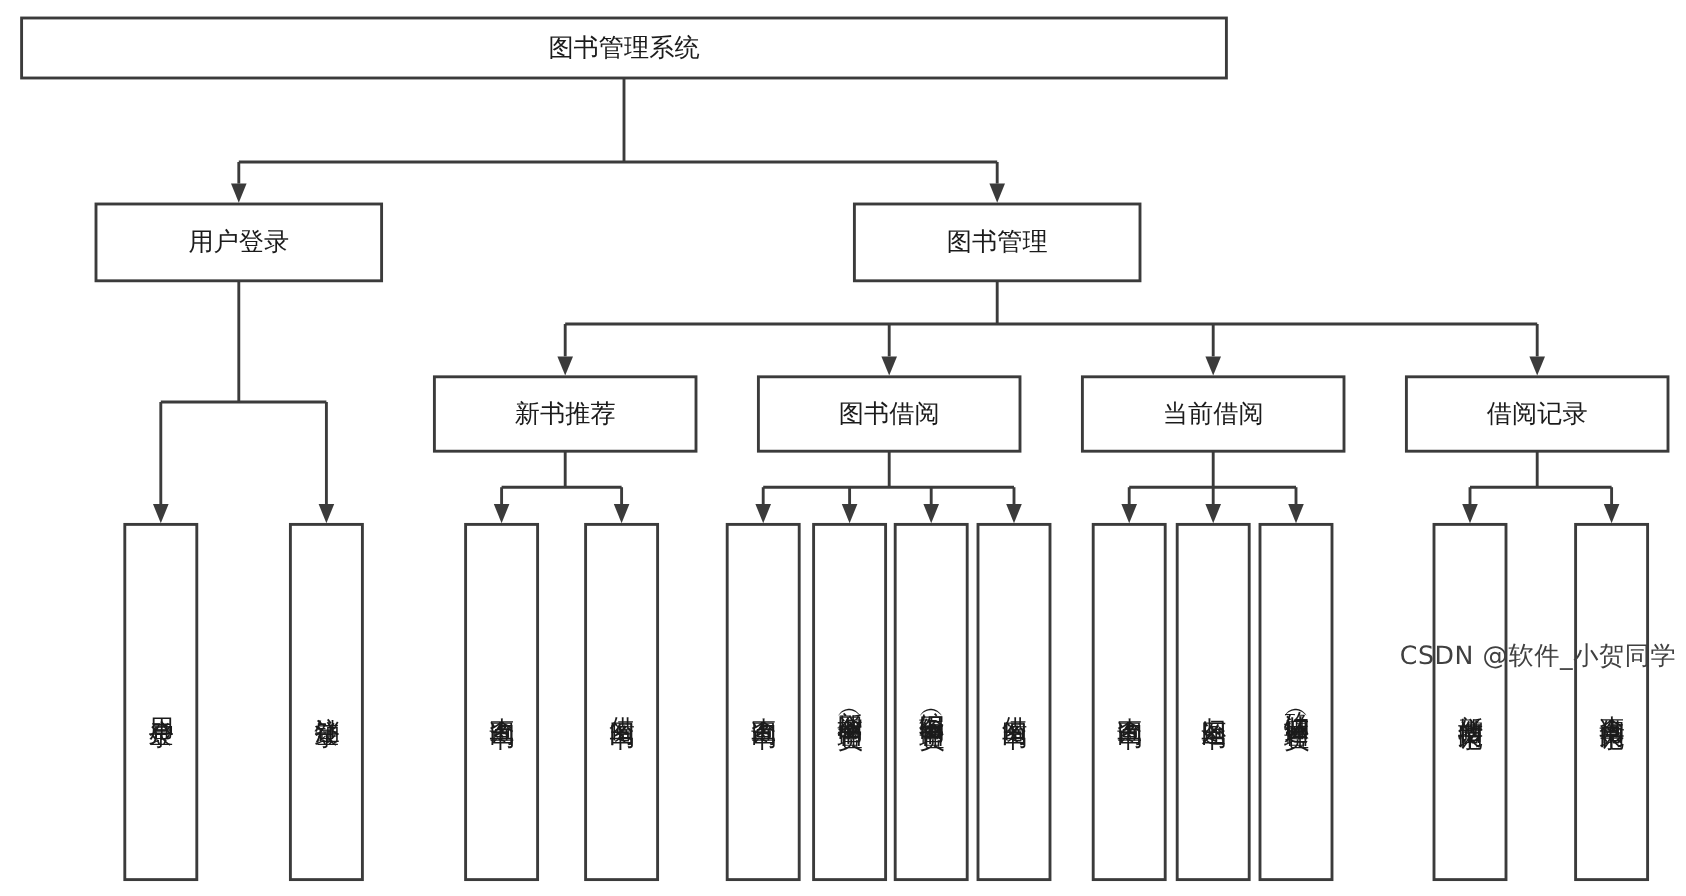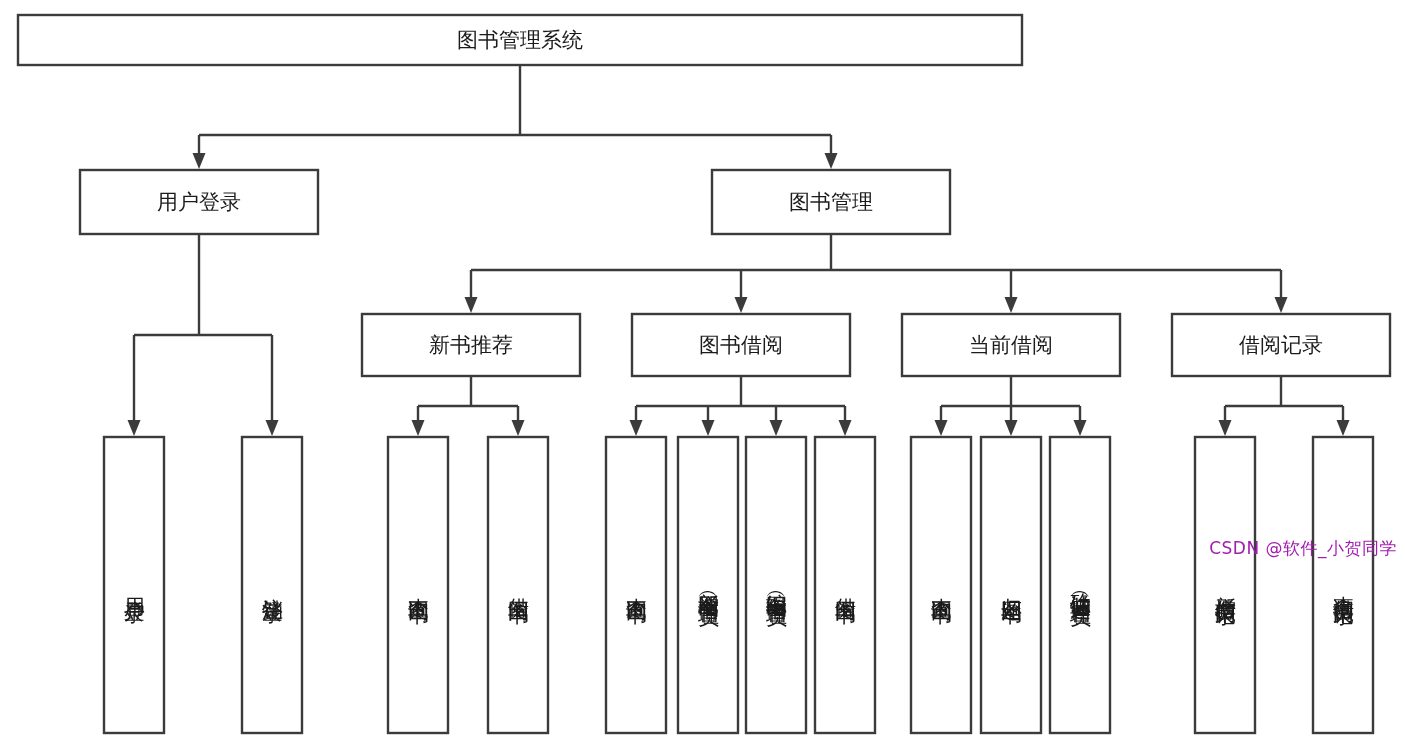"CSDN @软件_小贺同学" #watermark { color: #a21caf -> #404040; font-size: 17px -> 21px }
